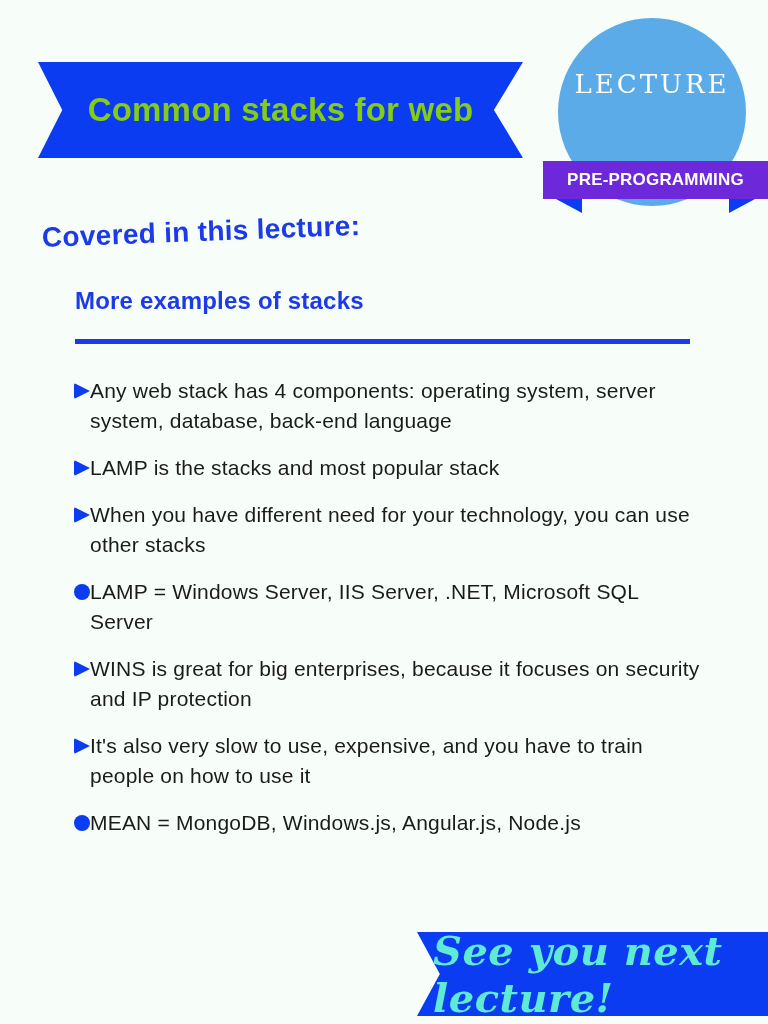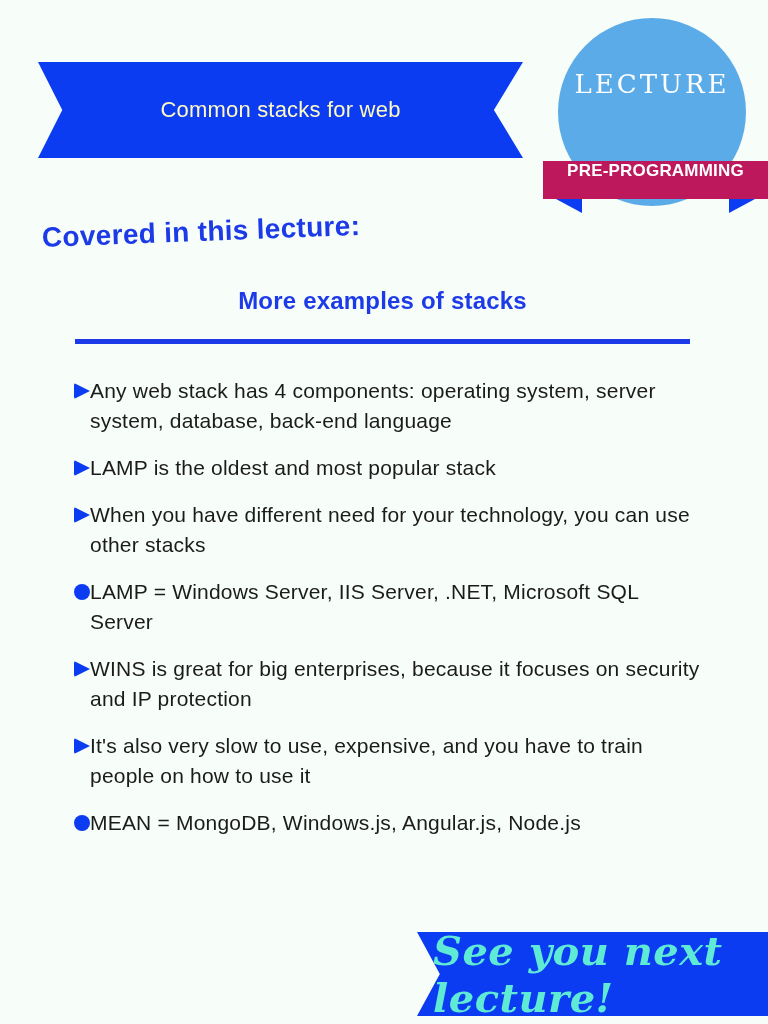"Common stacks for web" .title-banner .title-text { color: #fef9c3 -> #84cc16; font-size: 22px -> 33px; font-weight: normal -> bold }
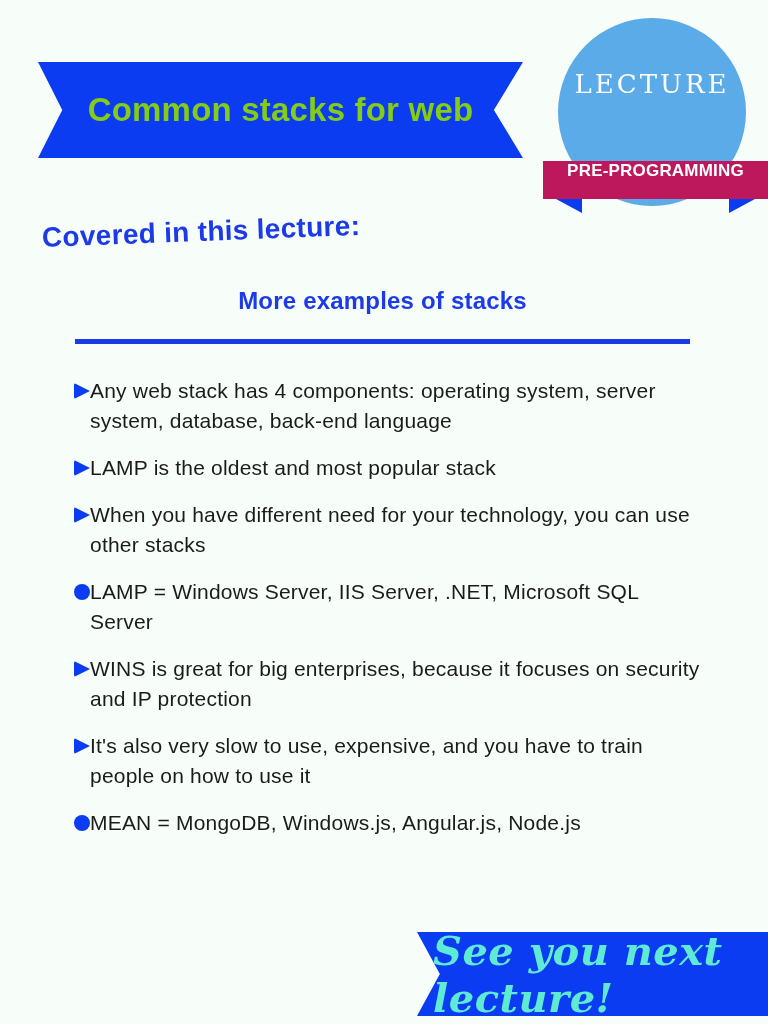"PRE-PROGRAMMING" .pre-ribbon { align-items: flex-start -> center; background: #be185d -> #6d28d9 }
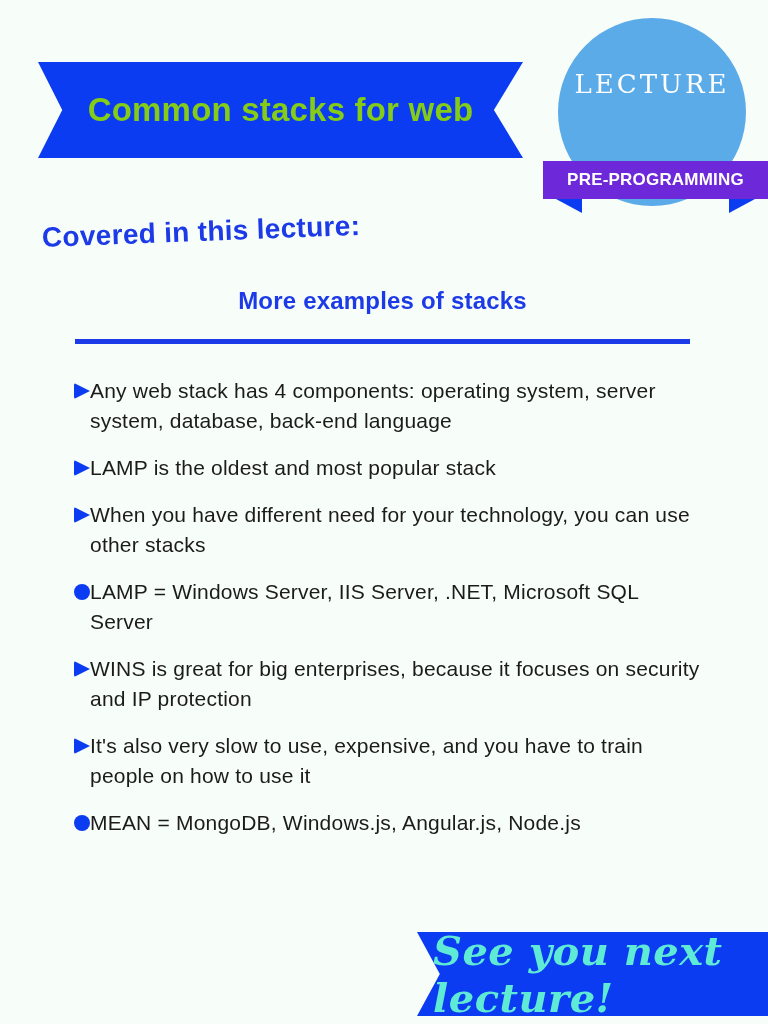"More examples of stacks" .subtitle { text-align: center -> none }
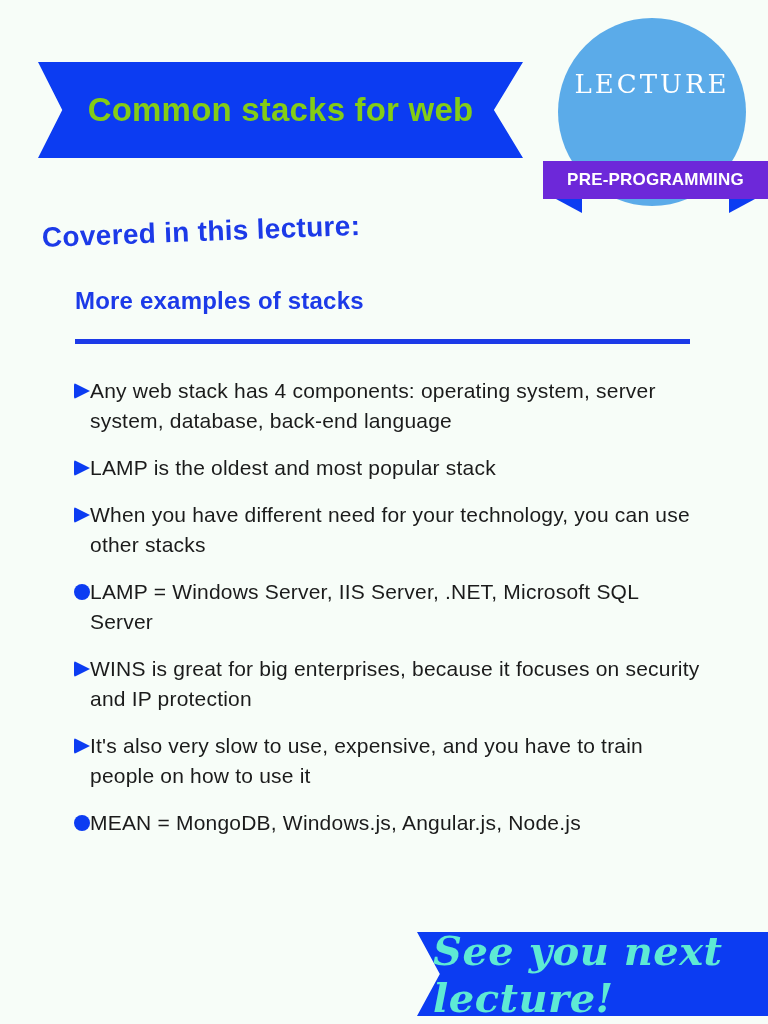"LAMP is the oldest and" span.bullet-text { text: oldest -> stacks }
